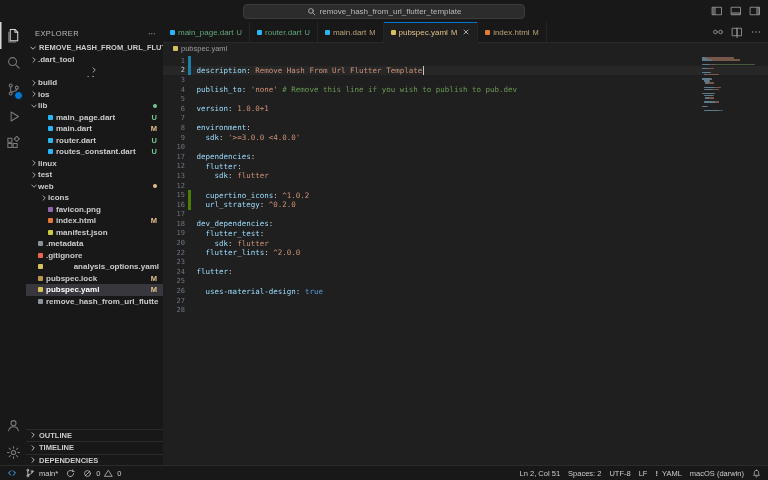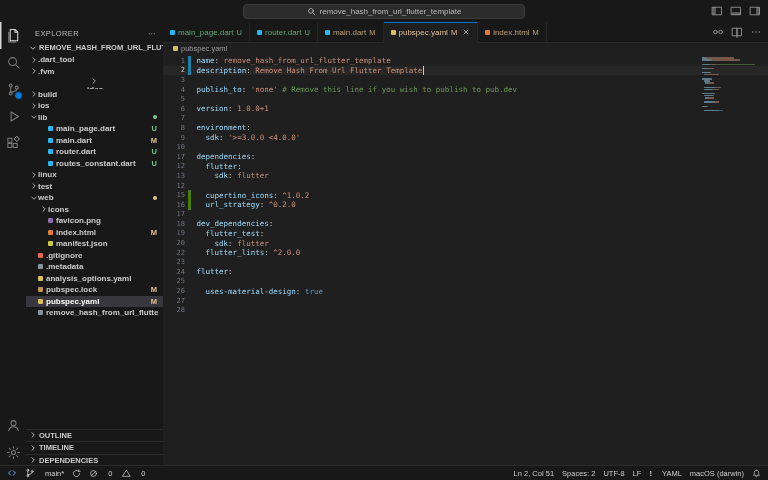"name:" span.code-text { html: <span><span>name</span><span>: </span><span>remove_hash_from_url_flutter_template</span></span> -> none }
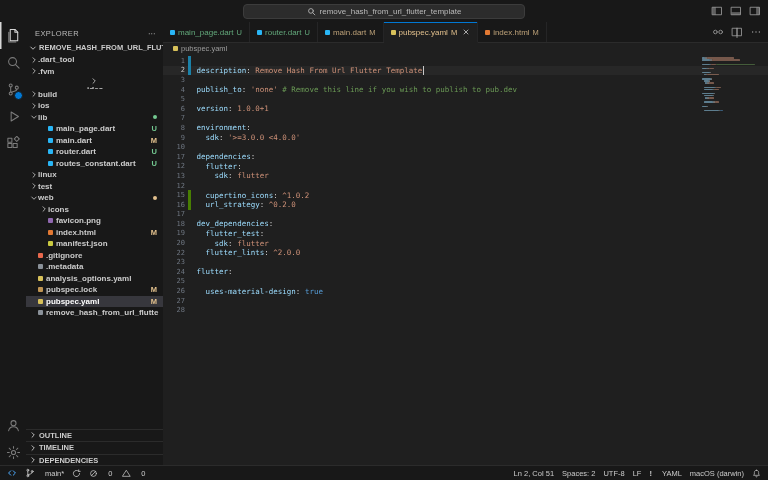".fvm" div.tree-row { html: <div> <span> <svg> <path></path> </svg> </span> <span>.fvm</span> </div> -> none }
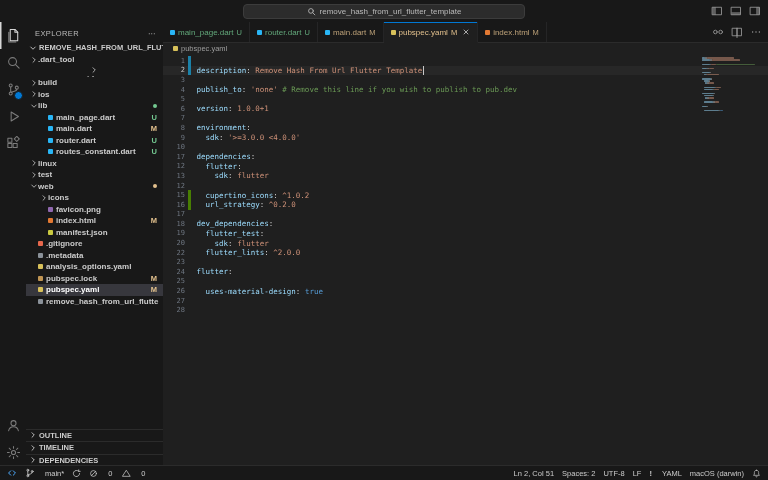".gitignore" div.tree-row { order: before ".metadata" -> after ".metadata" }
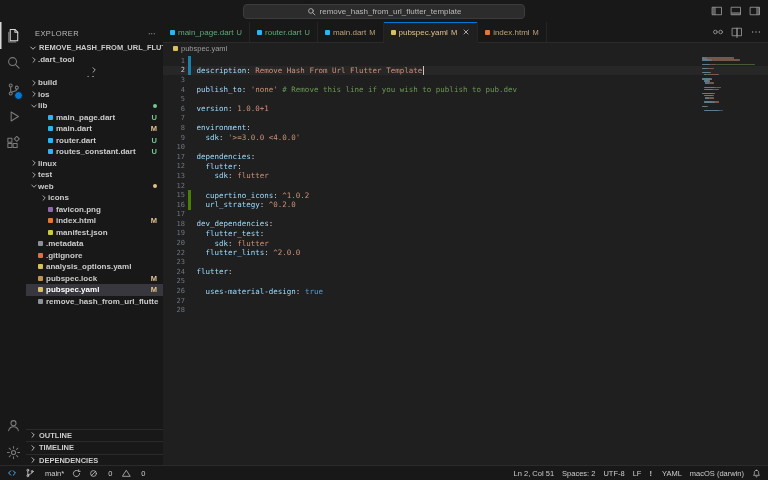"analysis_options.yaml" div.tree-row { text-align: none -> right }
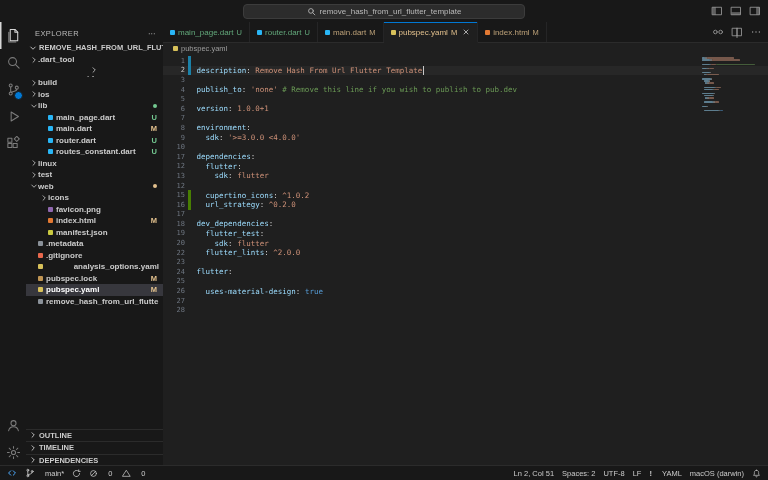"main*" .sb-item { gap: 10px -> 4px }
